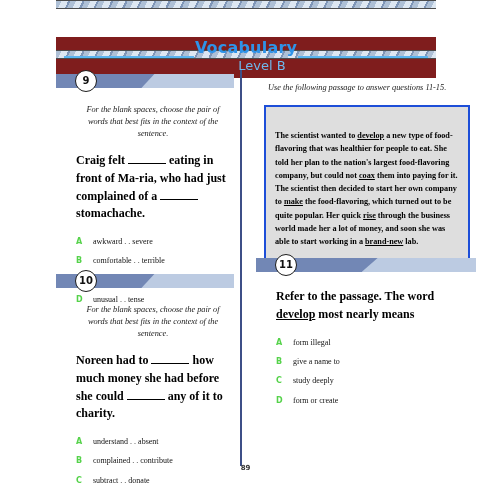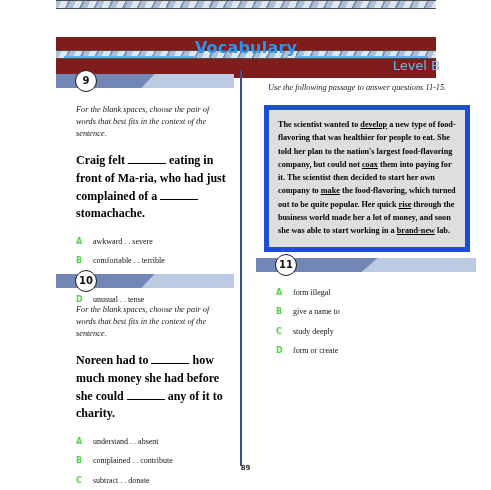"Level B" .header-sub { left: 4px -> 16px; text-align: right -> center }
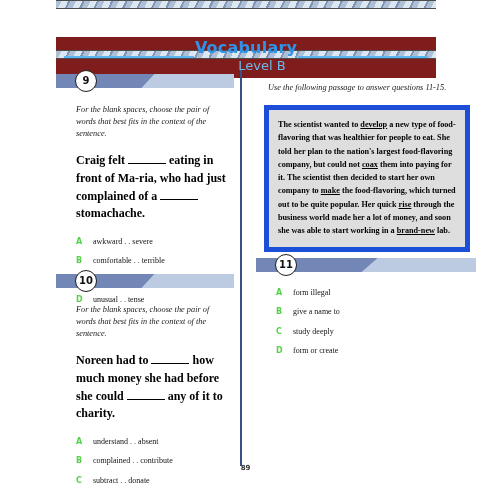"For the blank spaces, choose" .q-instr { text-align: none -> center }
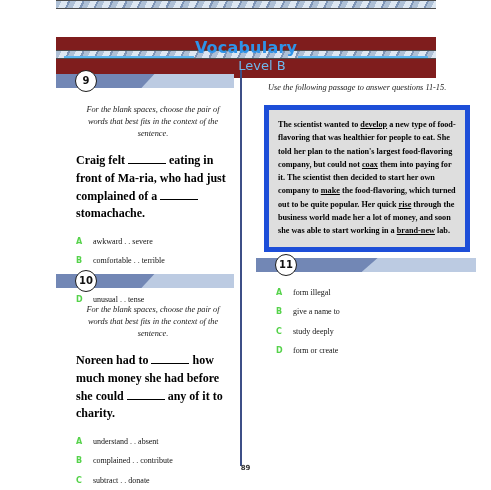"The scientist wanted to develop" .passage-box { border: 5px solid #1d4ed8 -> 2px solid #1d4ed8; padding: 8px 9px 9px 9px -> 22px 9px 9px 9px }
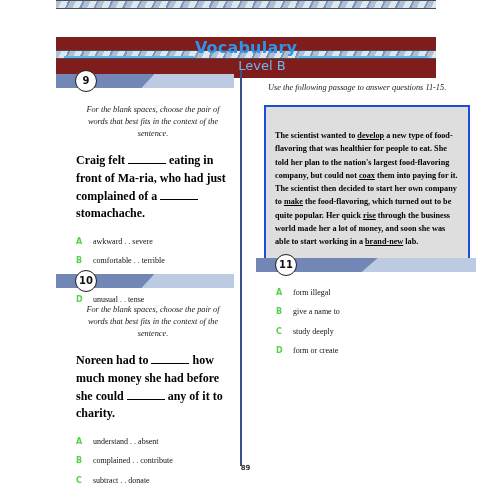"Refer to the passage. The" div.q-stem { html: none -> <div> <span>Refer to the passage. The word </span><u>develop</u><span> most nearly means</span> </div> }
